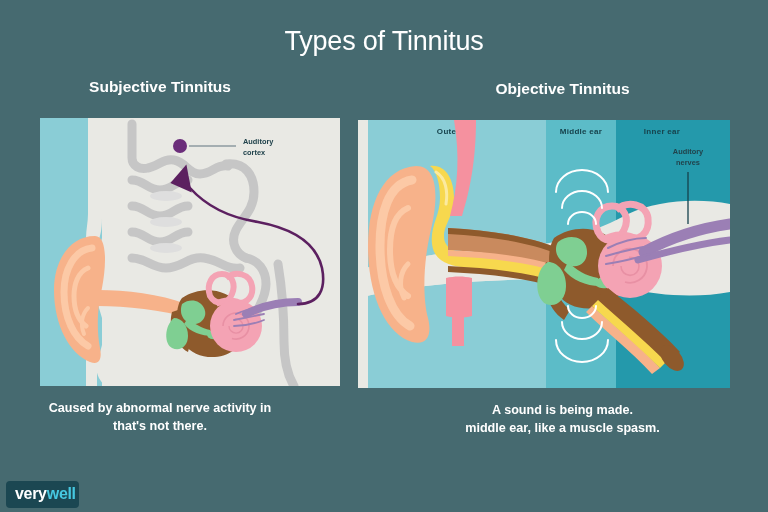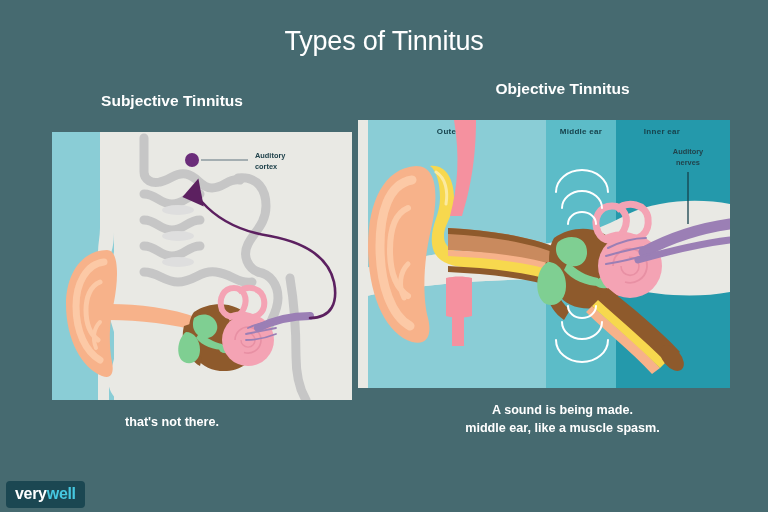"Subjective Tinnitus" #panel-left { margin-left: 12px -> none; top: 92px -> 78px }
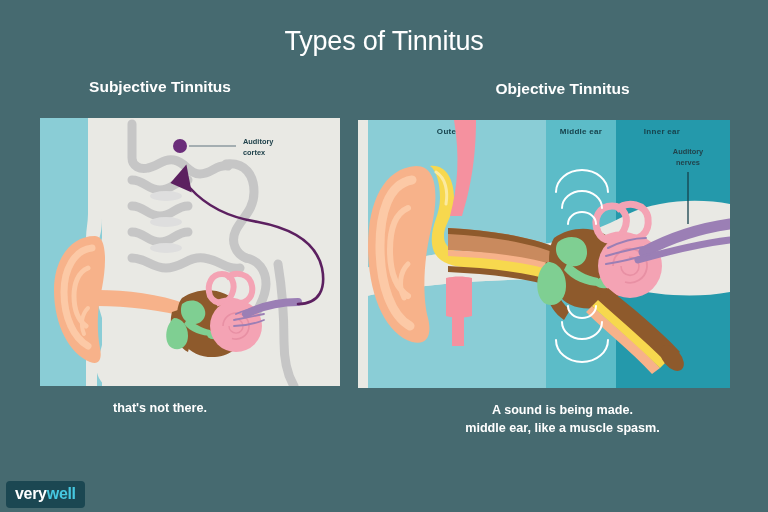"Caused by abnormal nerve activity" div { html: none -> <div>Caused by abnormal nerve activity in</div> }
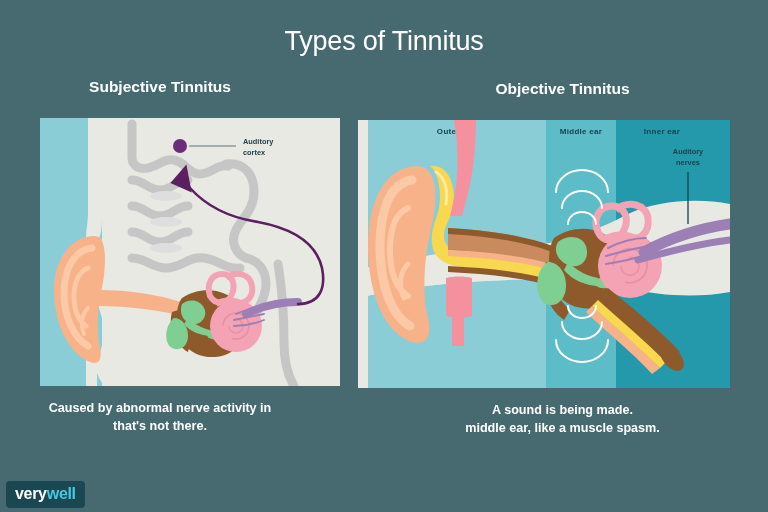"verywell" .logo { padding: 5px 9px 6px 9px -> 5px 3px 6px 9px }
